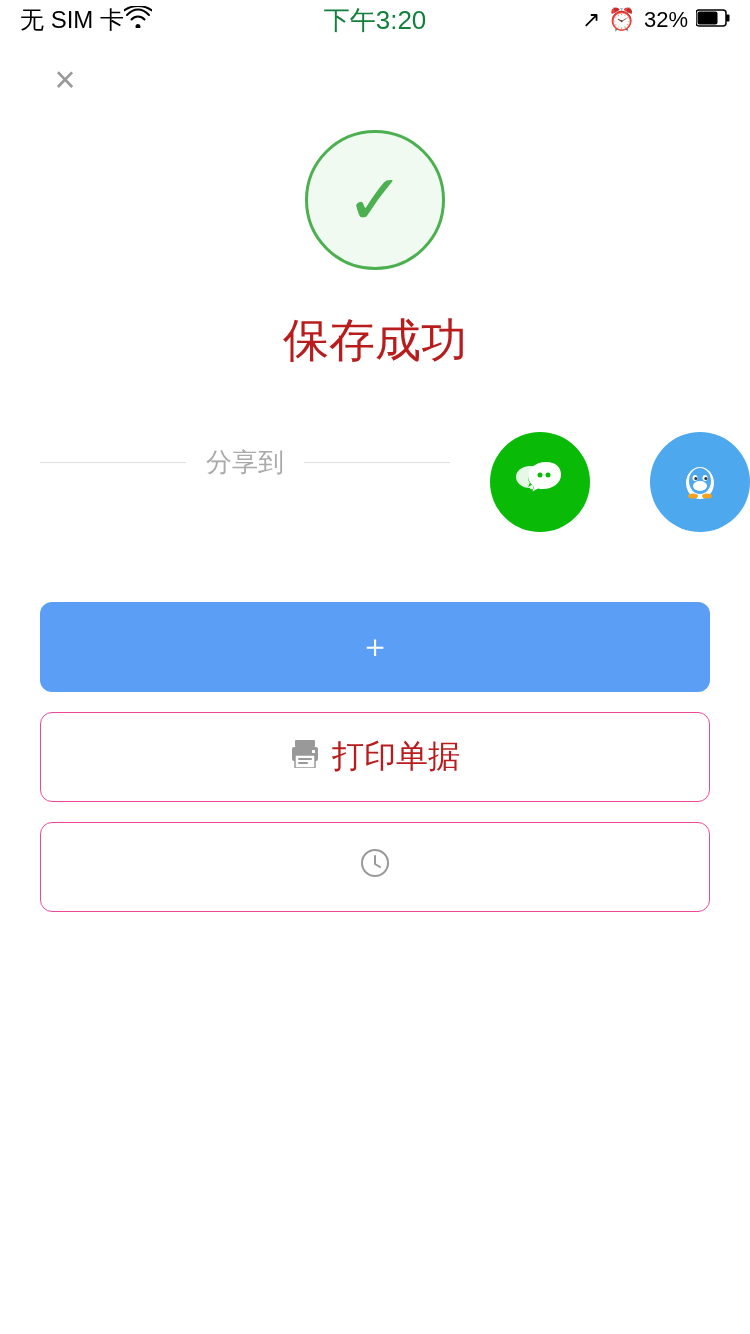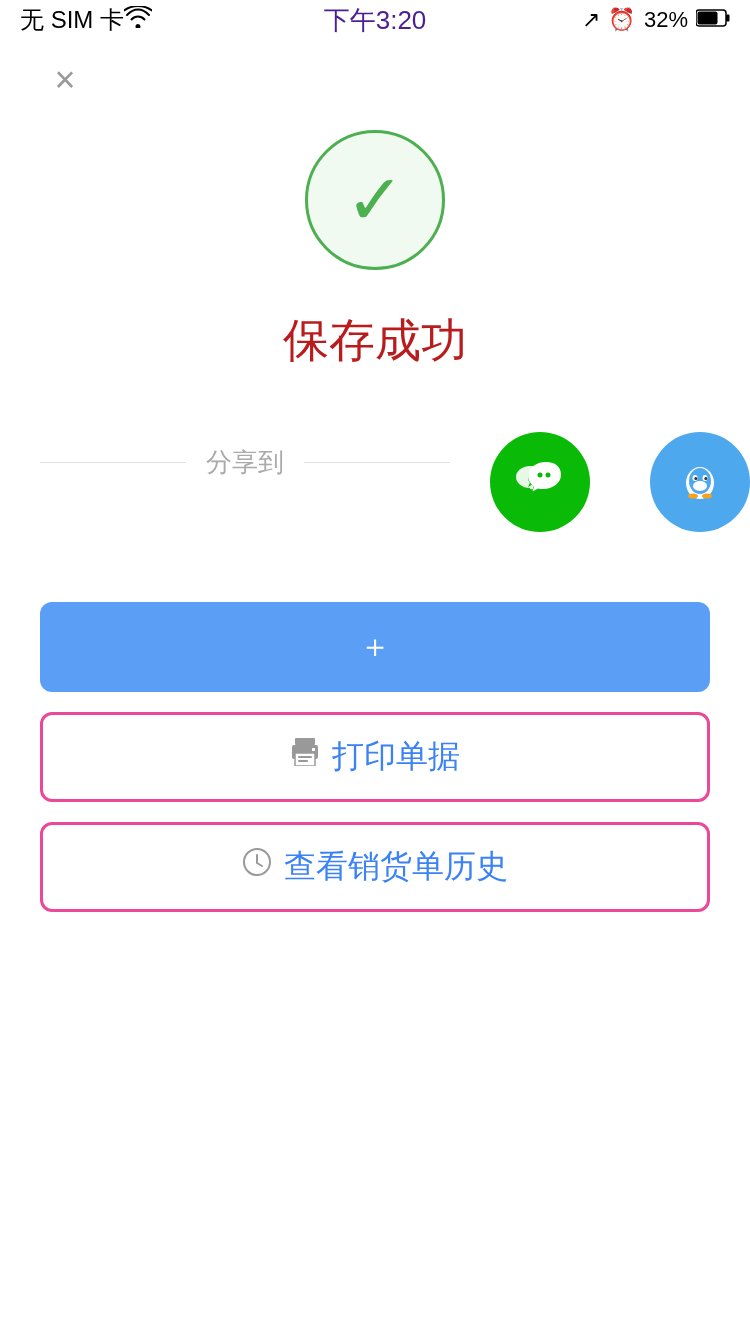"下午3:20" .status-center { color: #4c1d95 -> #15803d }
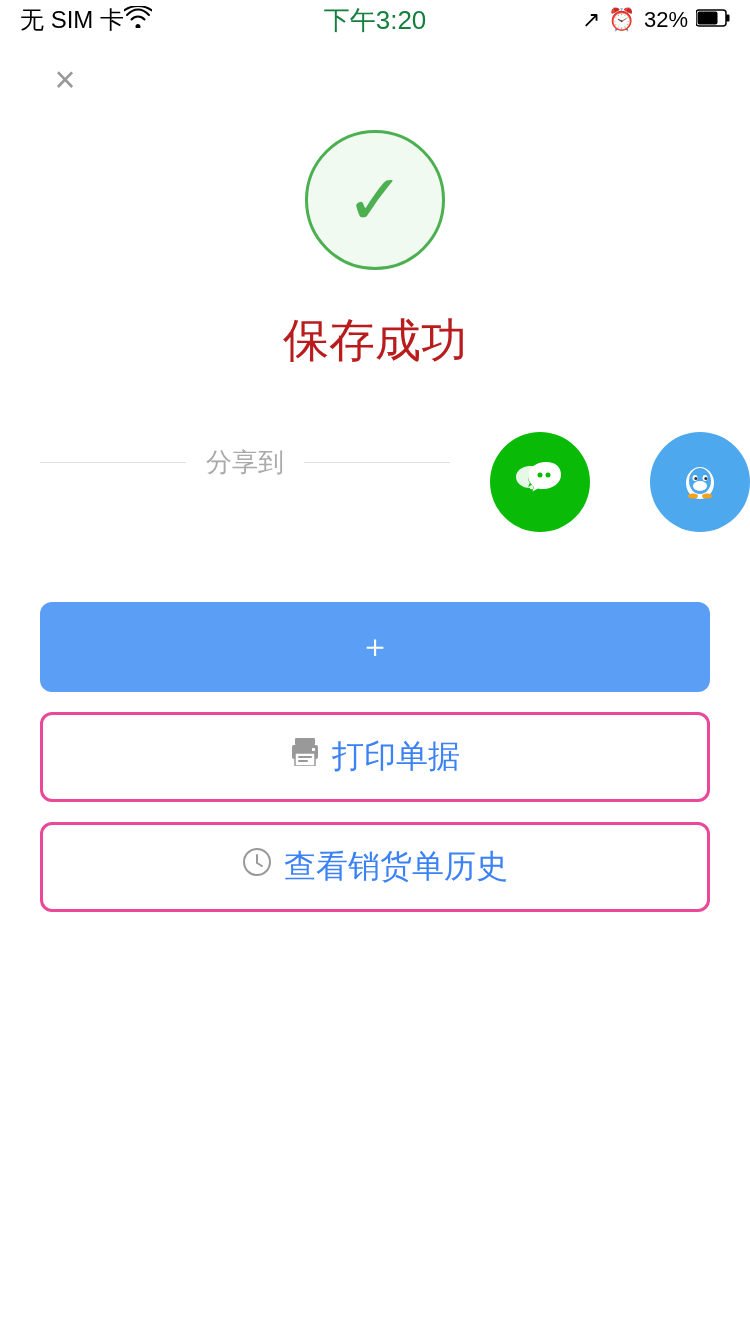"打印单据" .btn-secondary { border: 3px solid #ec4899 -> 1px solid #ec4899; color: #3b82f6 -> #b91c1c; font-family: Liberation Mono, monospace -> none }
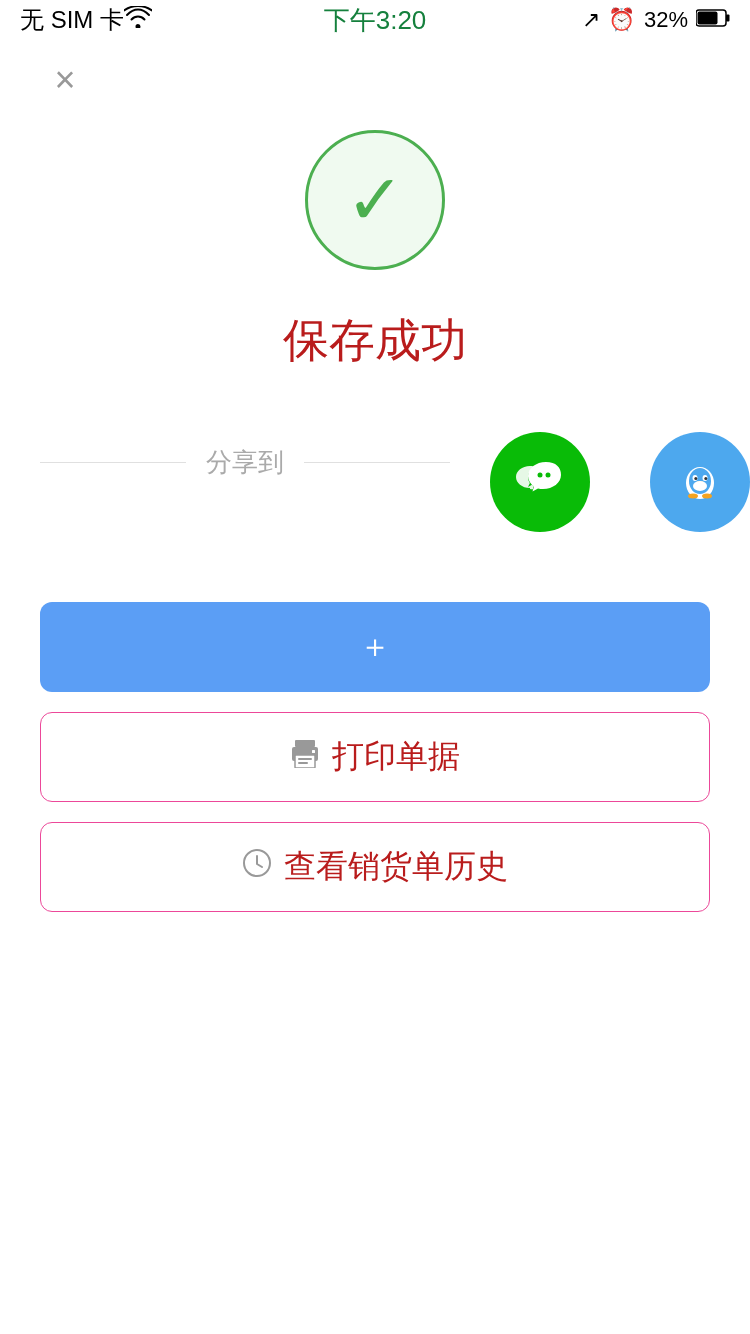"查看销货单历史" span { html: <span>查看销货单历史</span> -> none }
